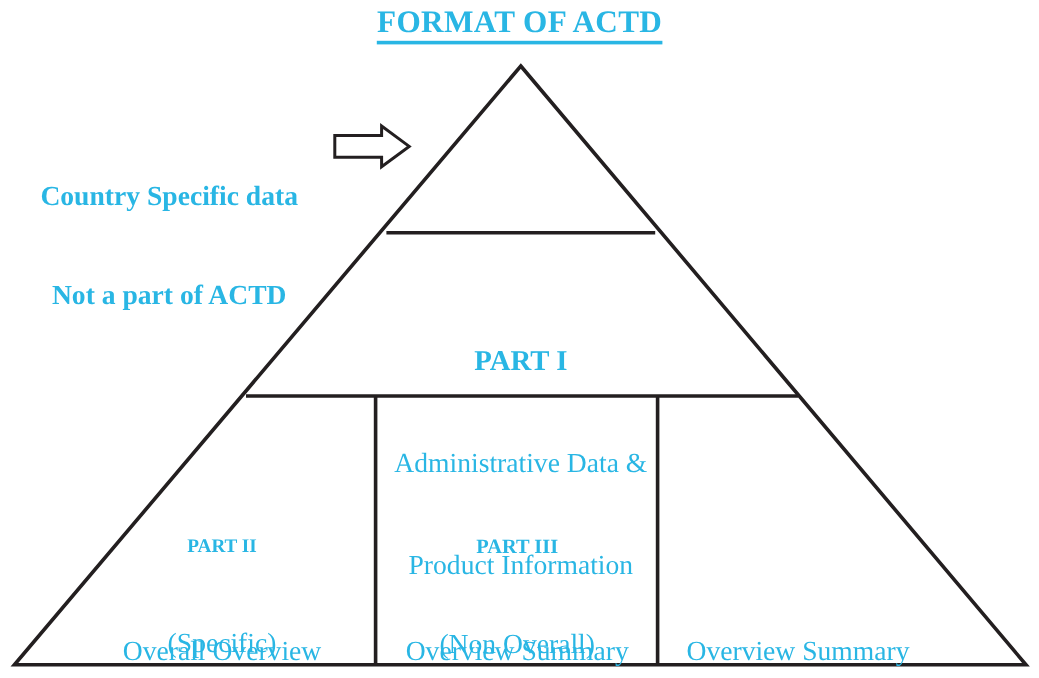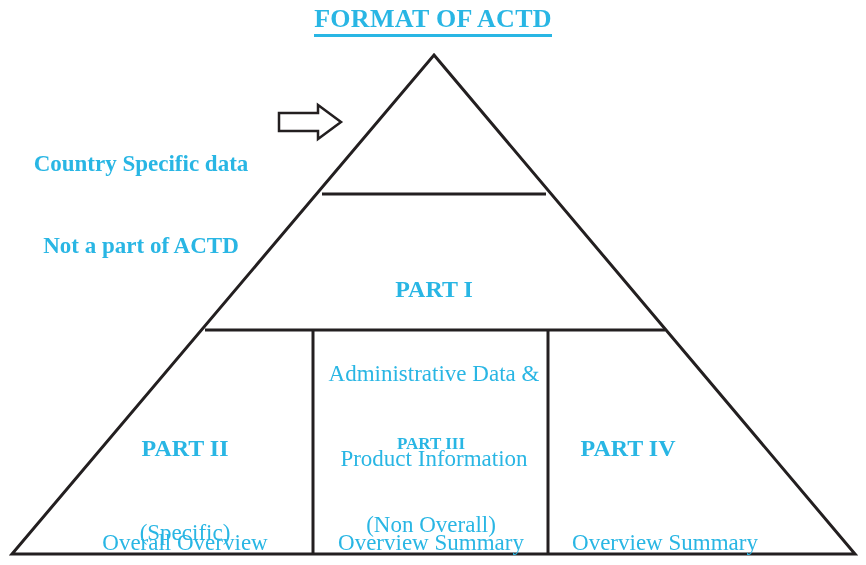"PART I" .part-head { margin-top: none -> 12px }
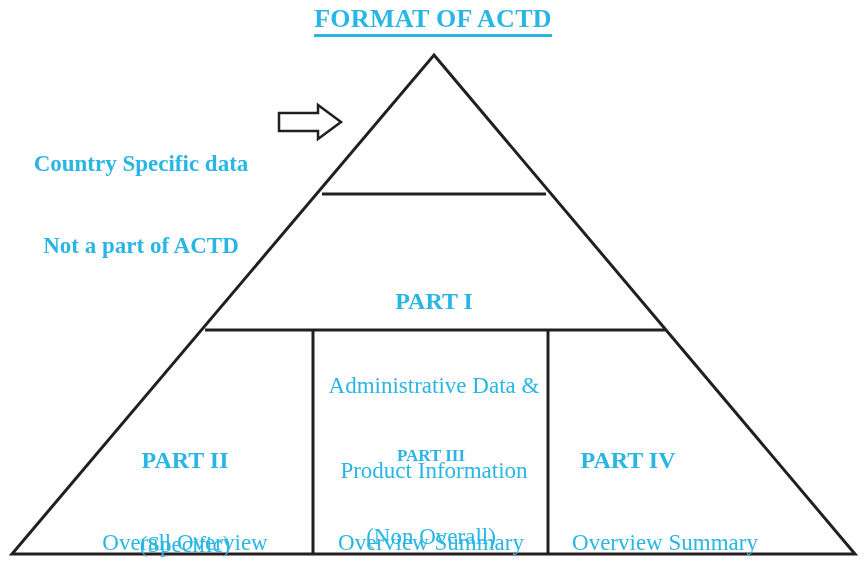"PART II" #part2-head-block .part-head { font-size: 24px -> 16px }
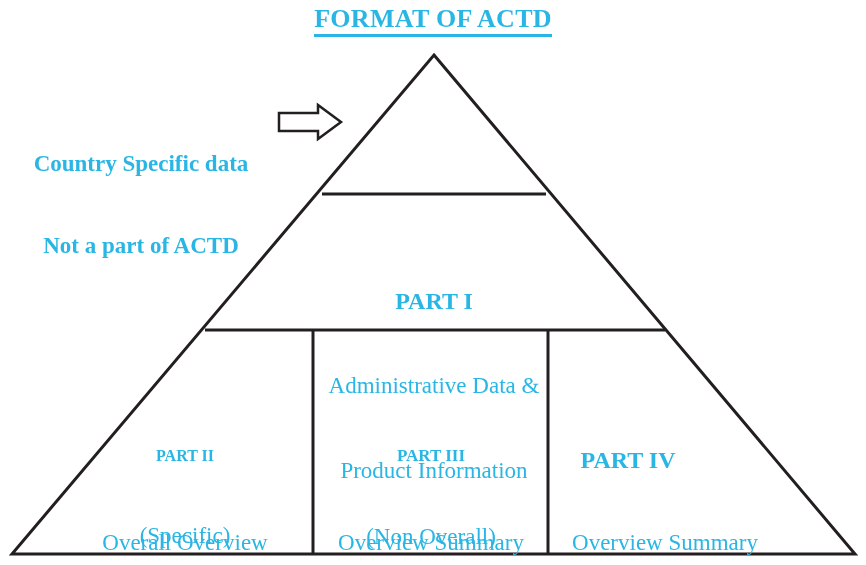"PART IV" div.part-head { html: <div>PART IV</div> -> none }
